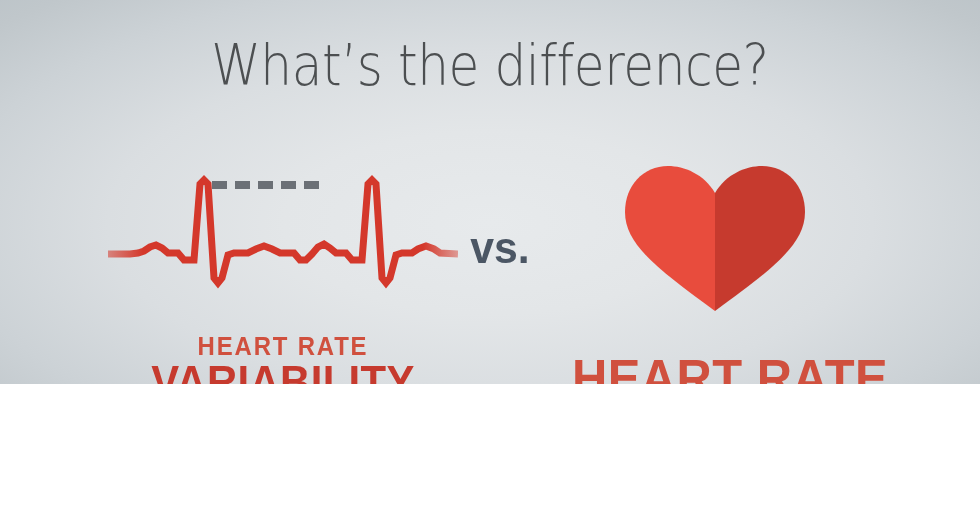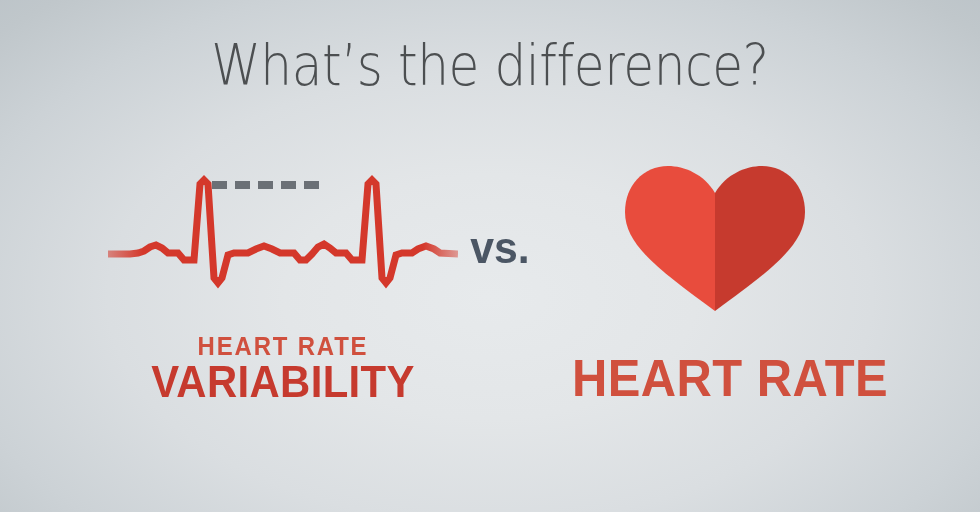"What’s the difference?" #stage { height: 512px -> 384px }
